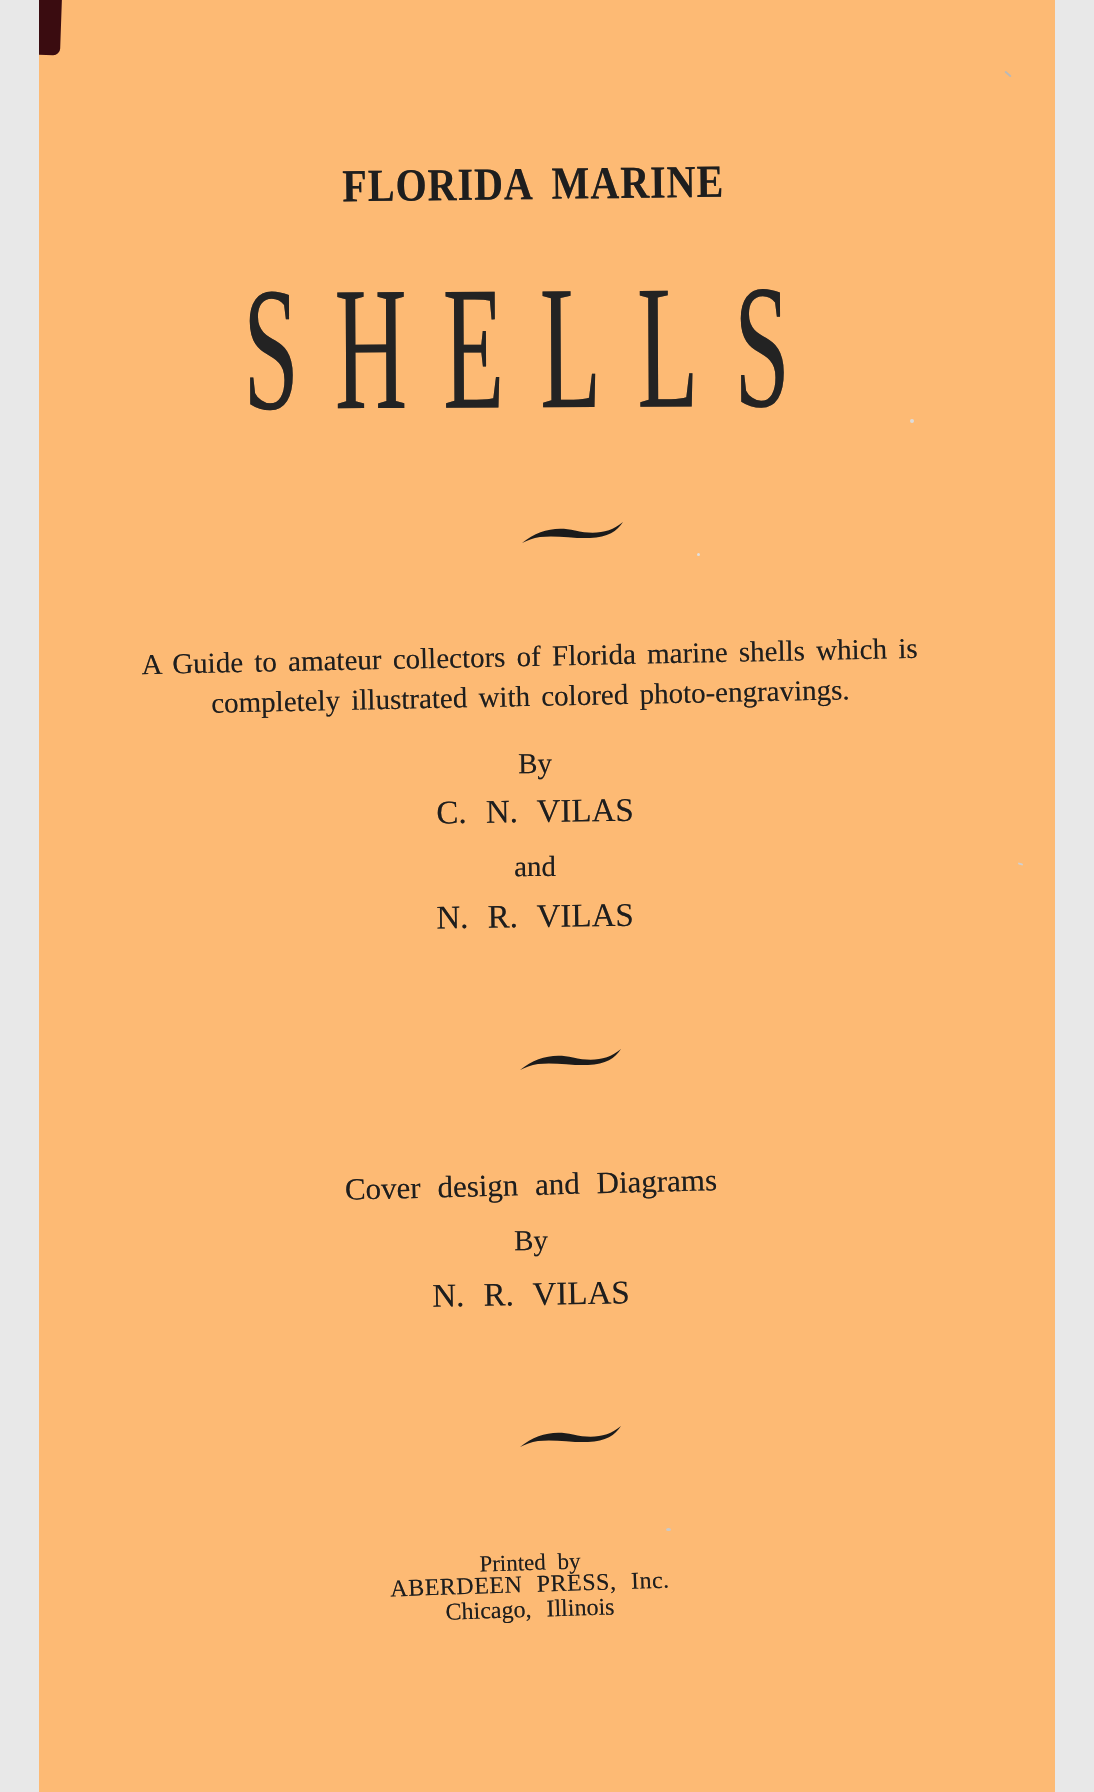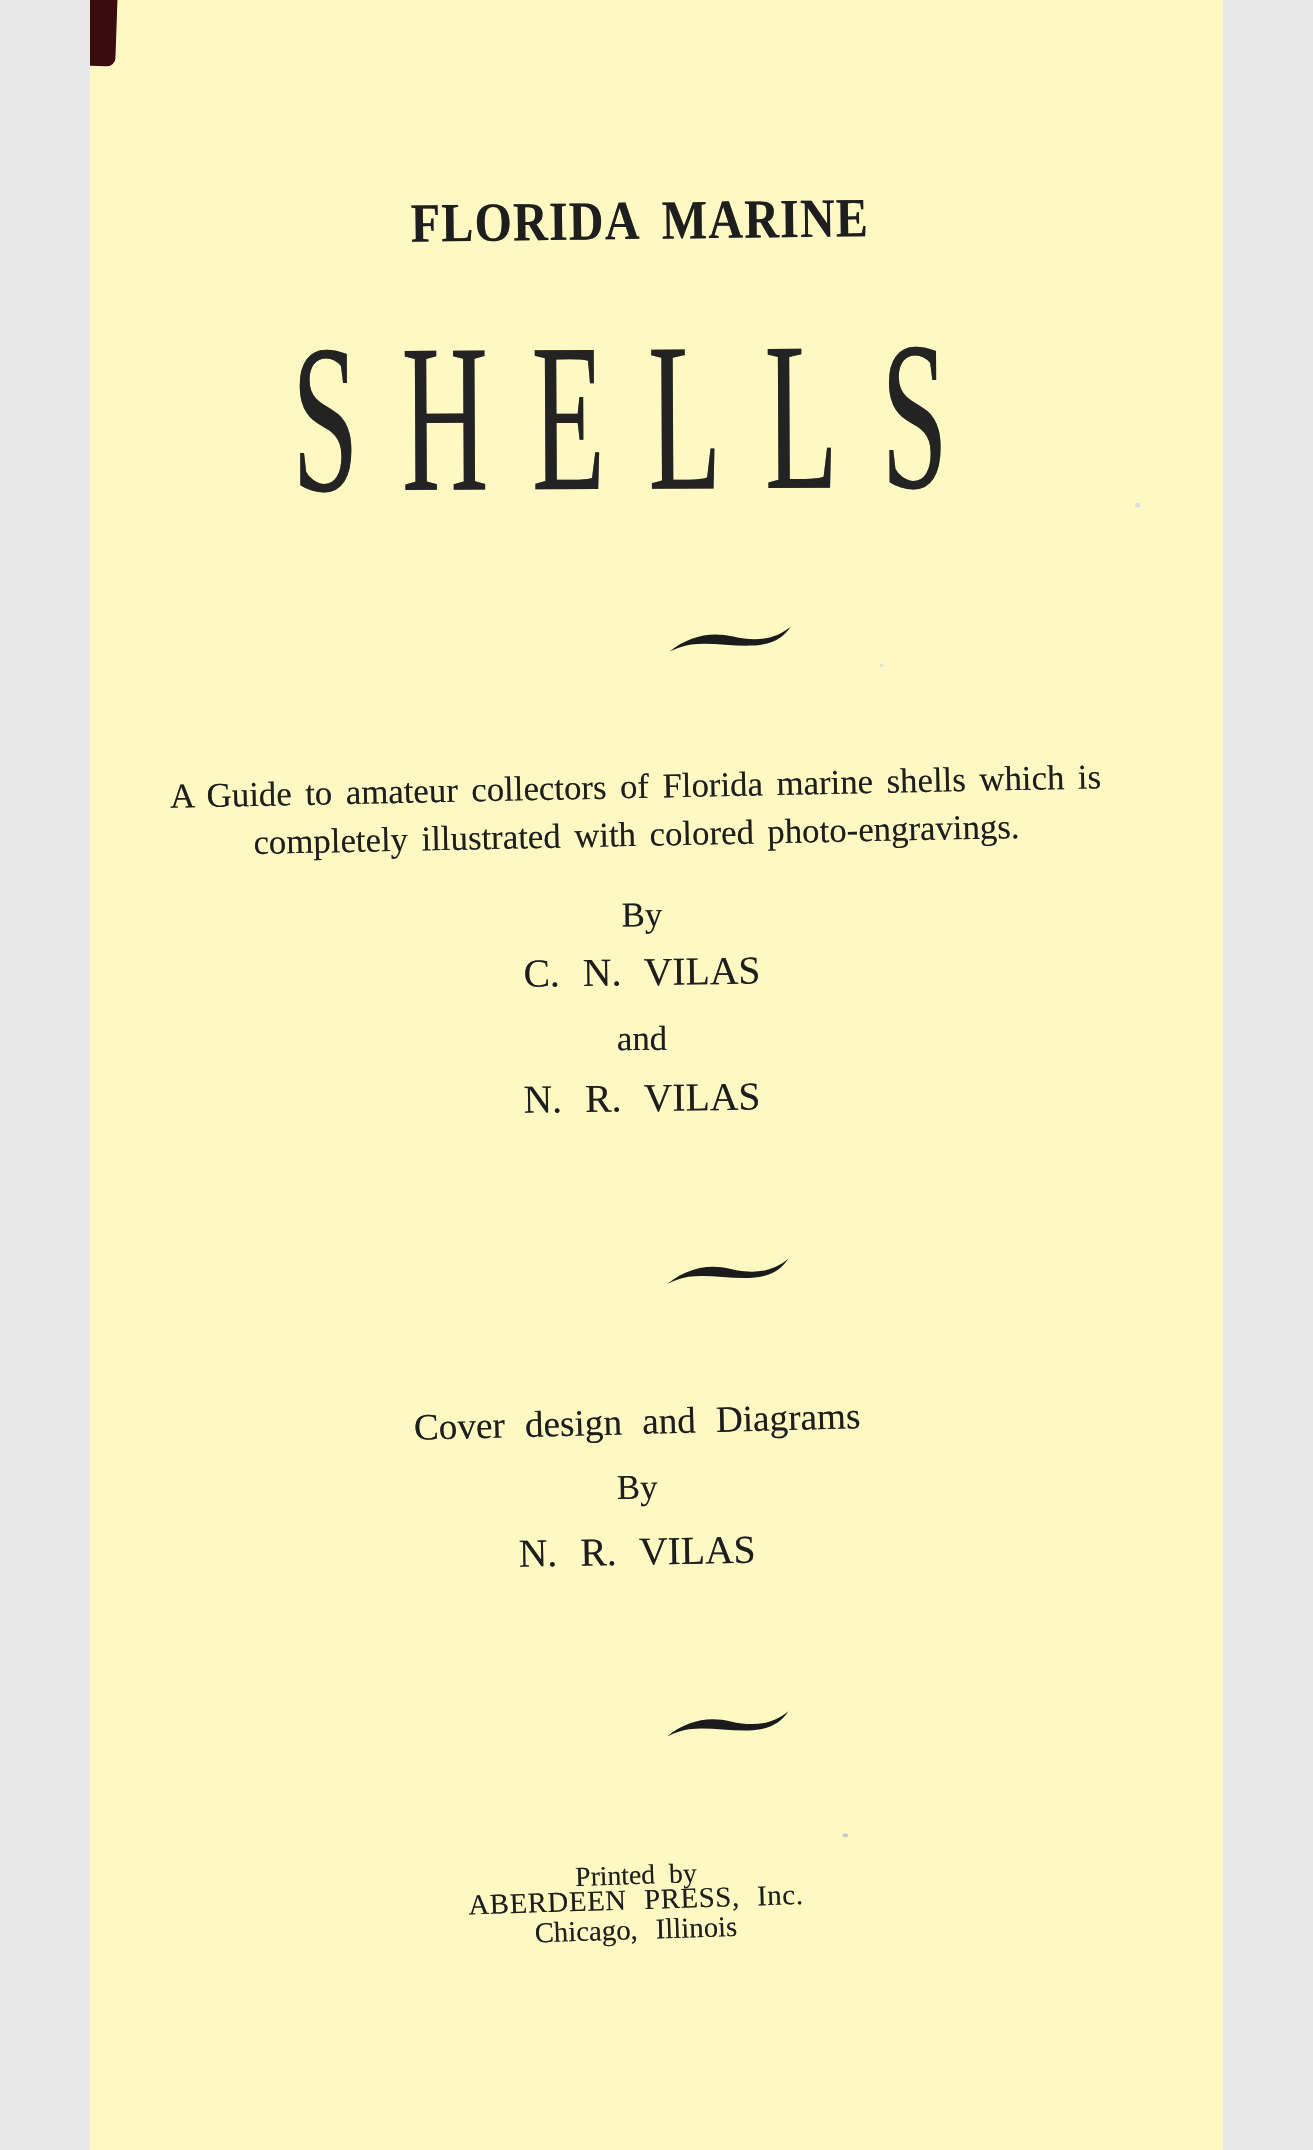"FLORIDA MARINE" .page { background: #fef9c3 -> #fdba74; width: 944px -> 1016px }
